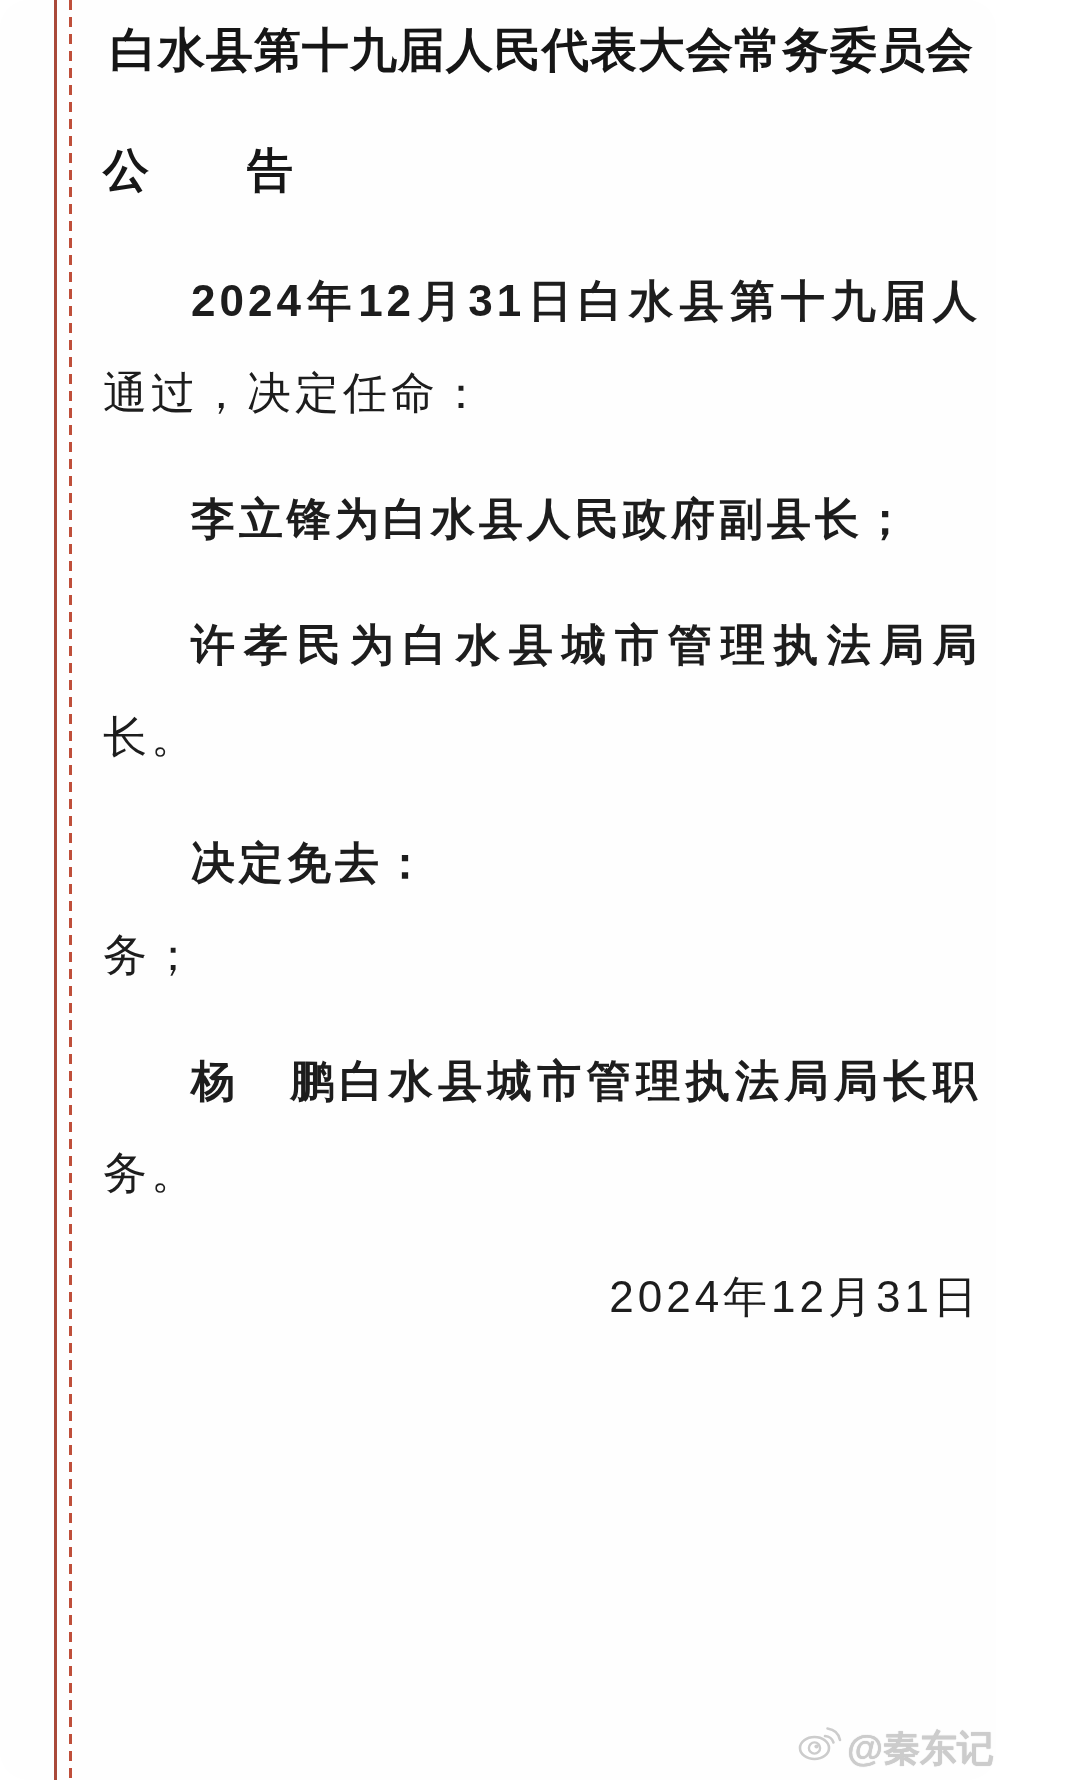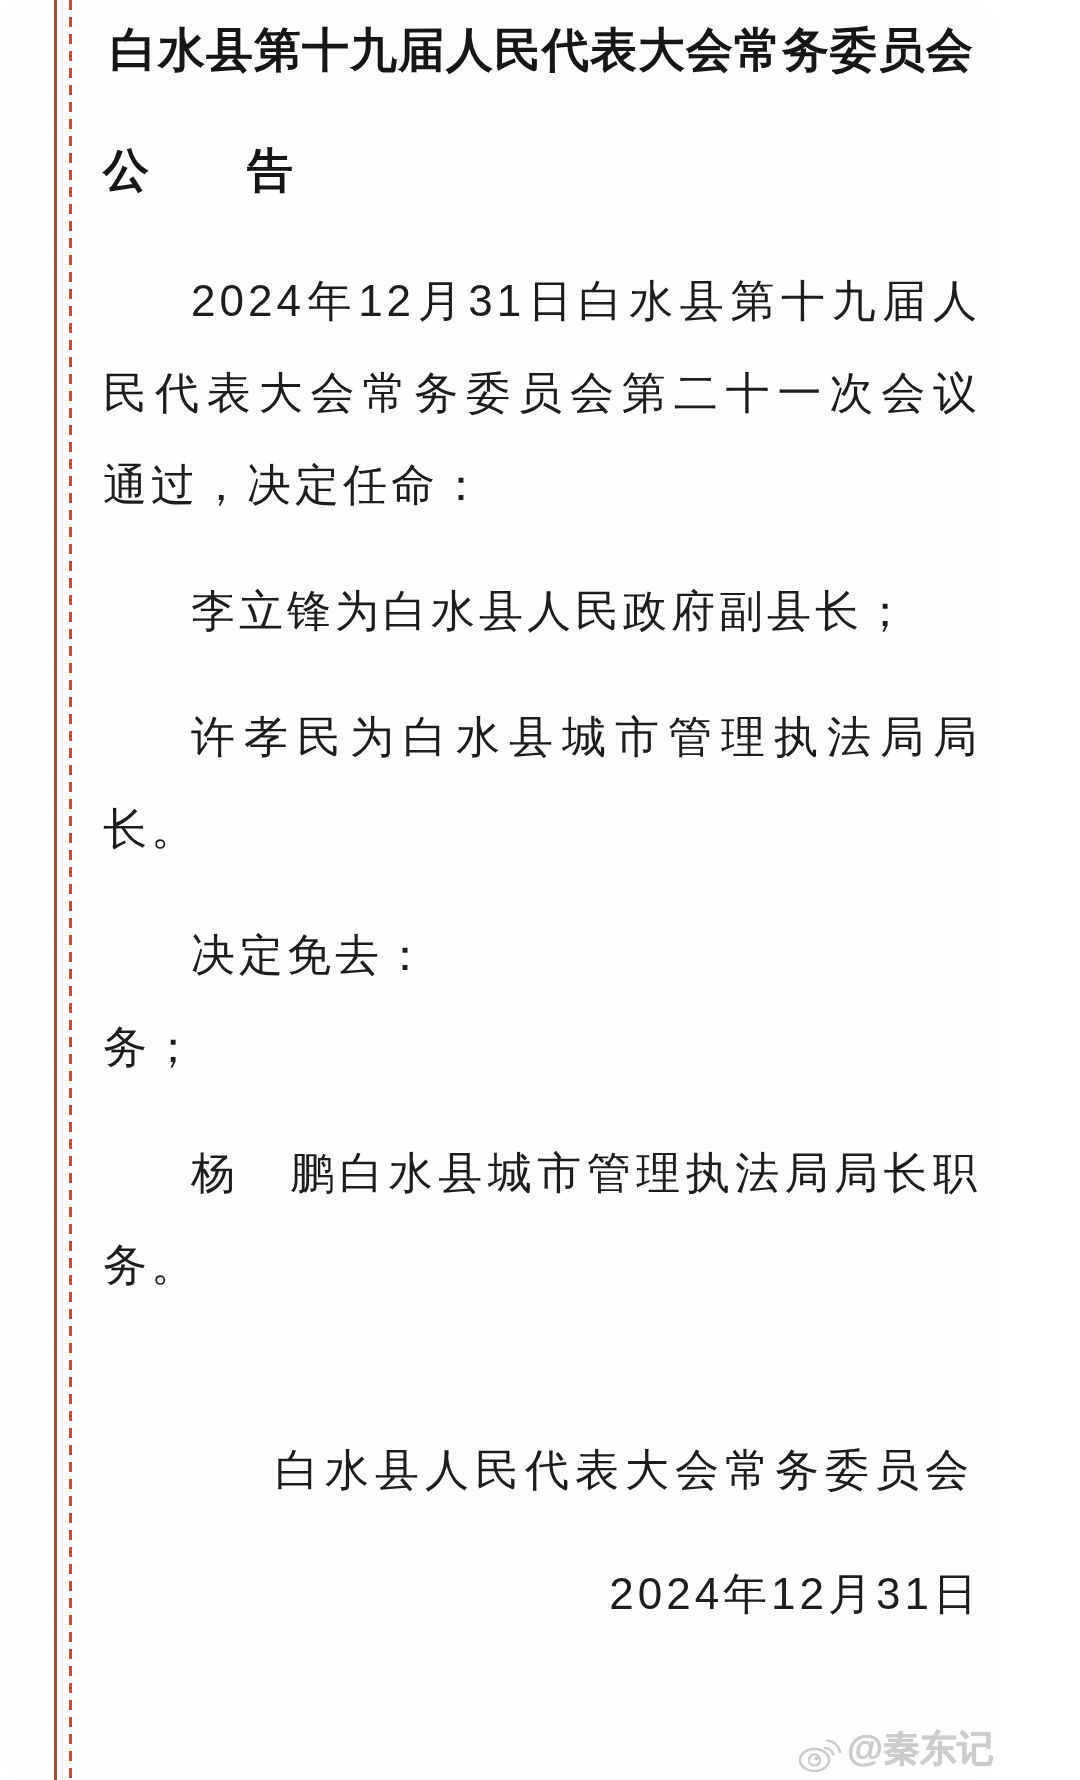"2024年12月31日白水县第十九届人" .line.indent { font-weight: none -> bold }
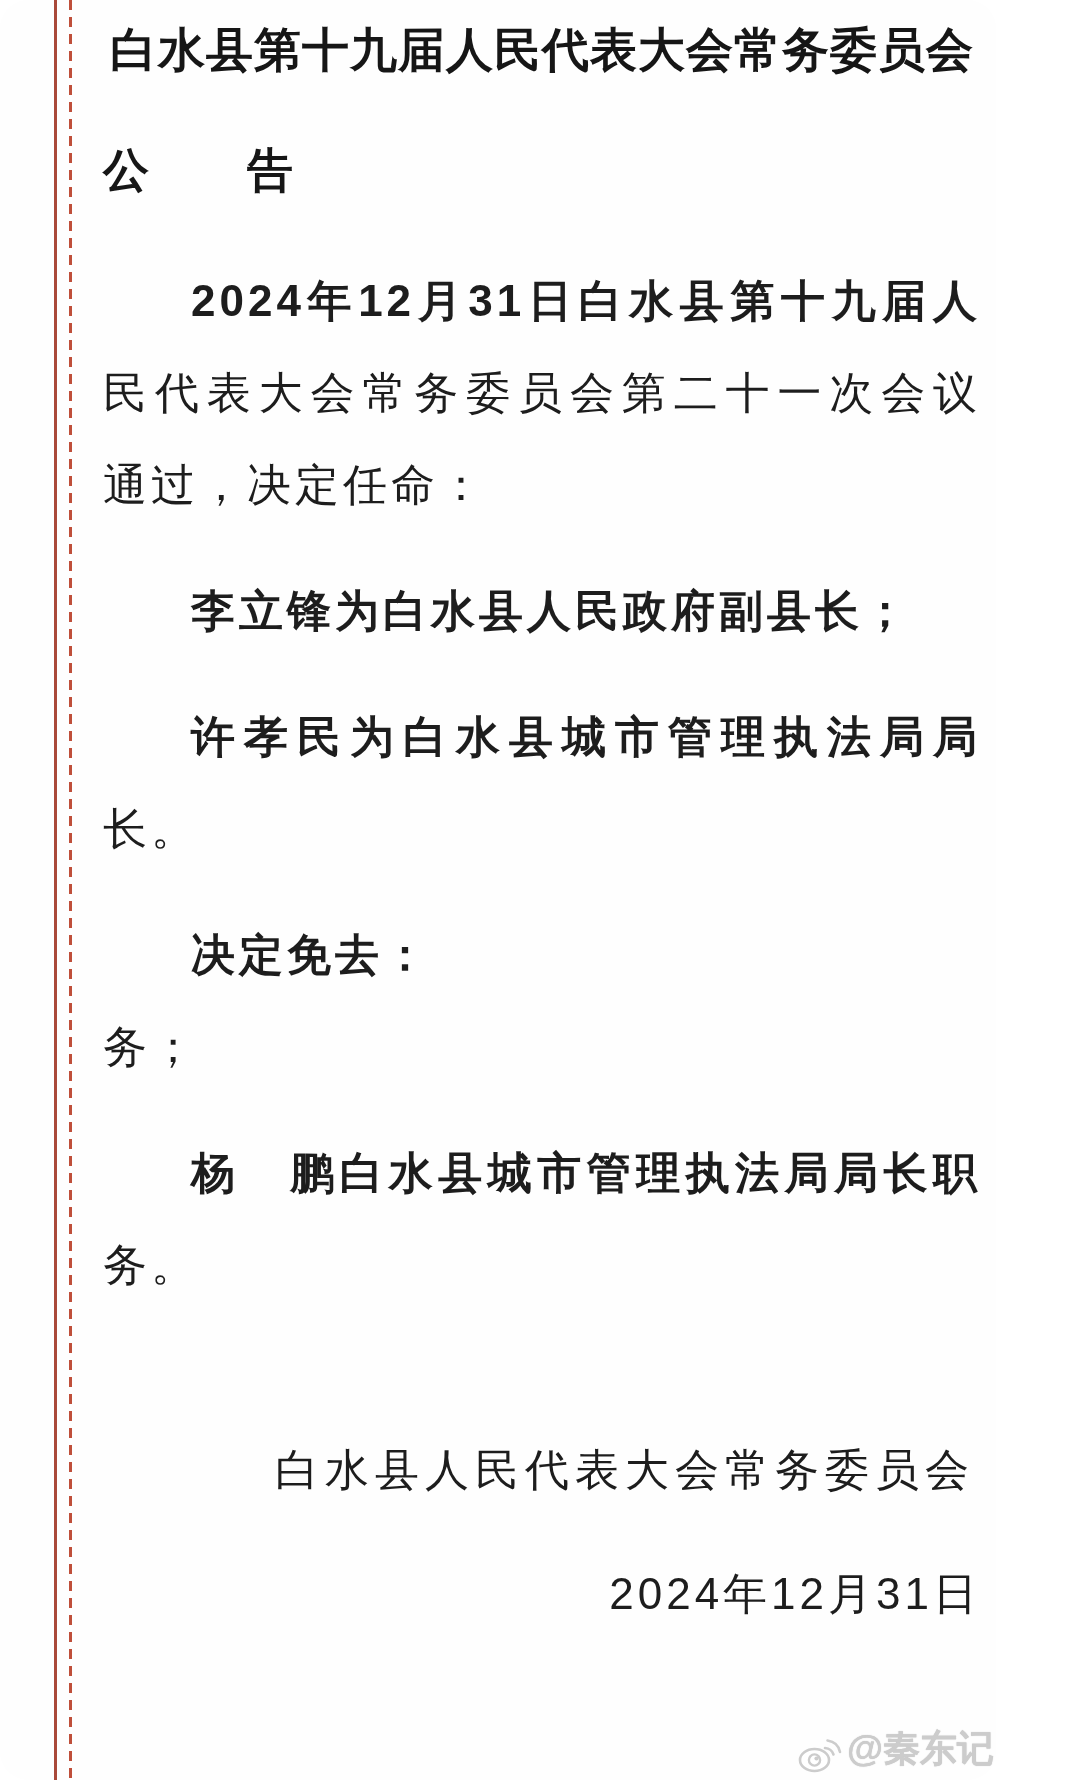"民代表大会常务委员会第二十一次会议" div.line { html: <div>民代表大会常务委员会第二十一次会议</div> -> none }
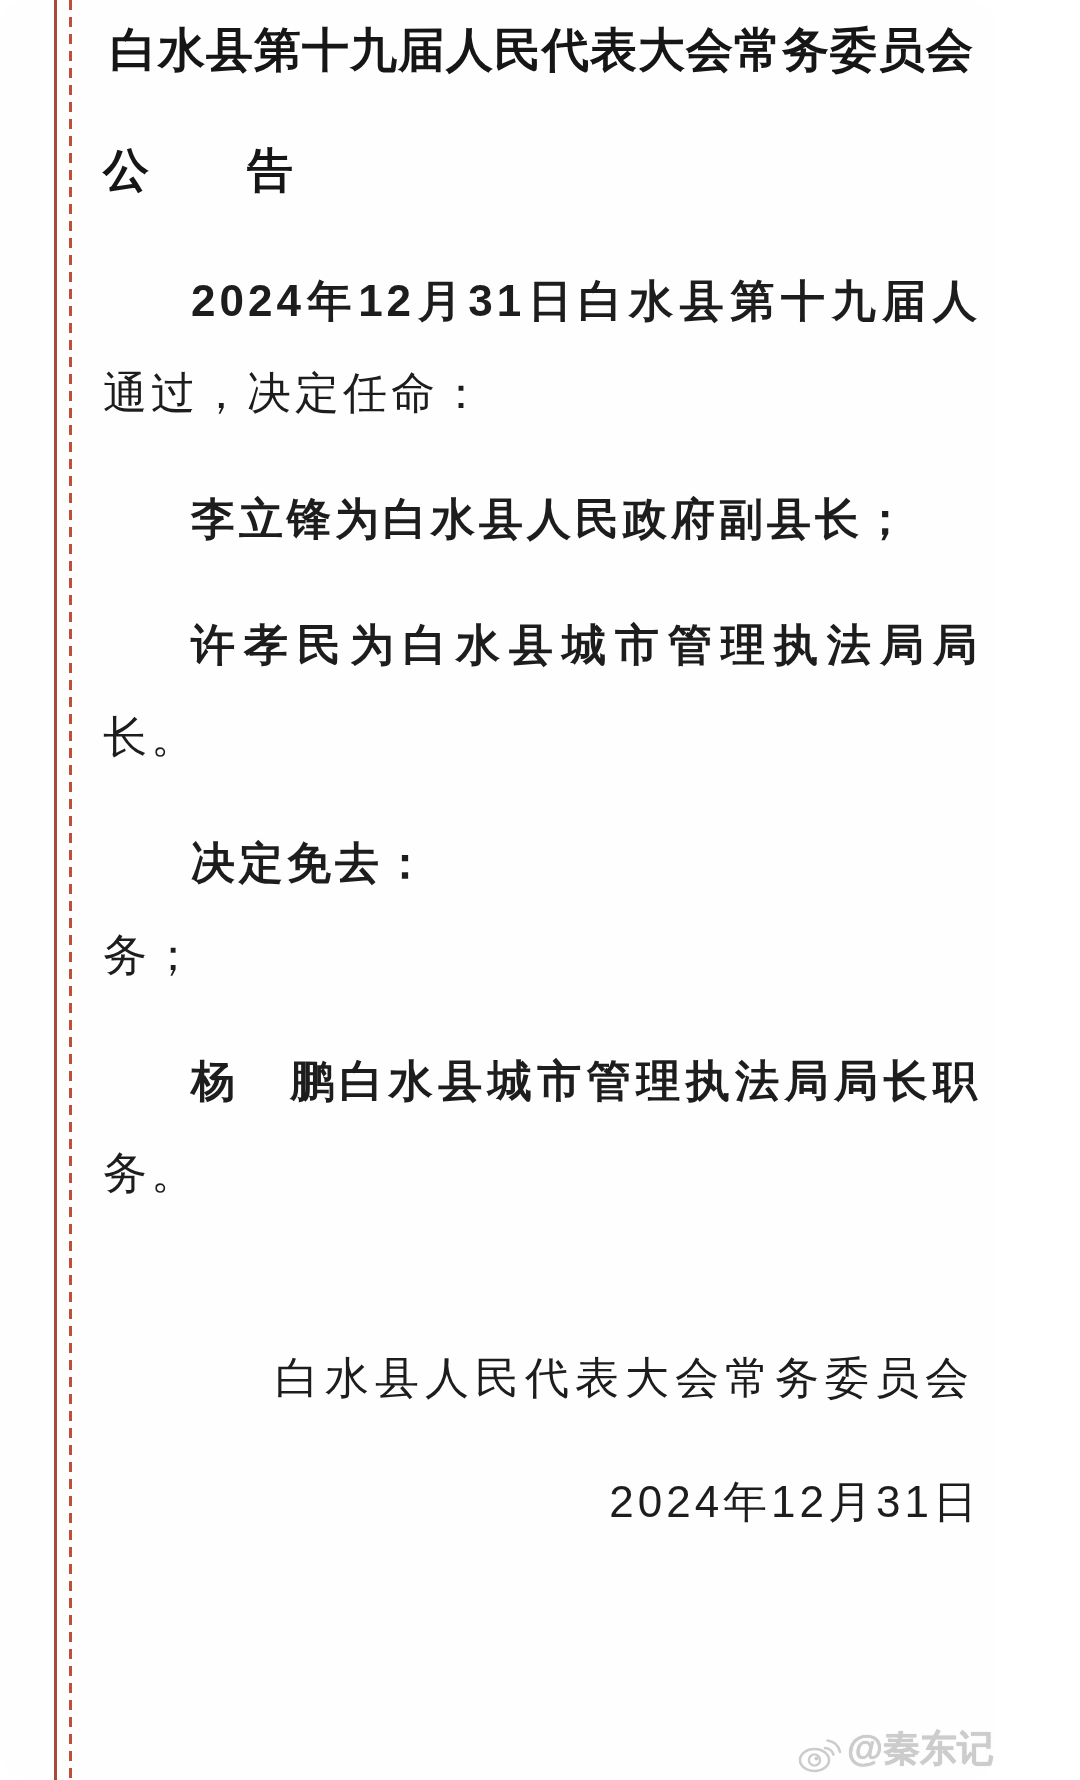"白水县人民代表大会常务委员会" div.signature { html: <div>白水县人民代表大会常务委员会</div> -> none }
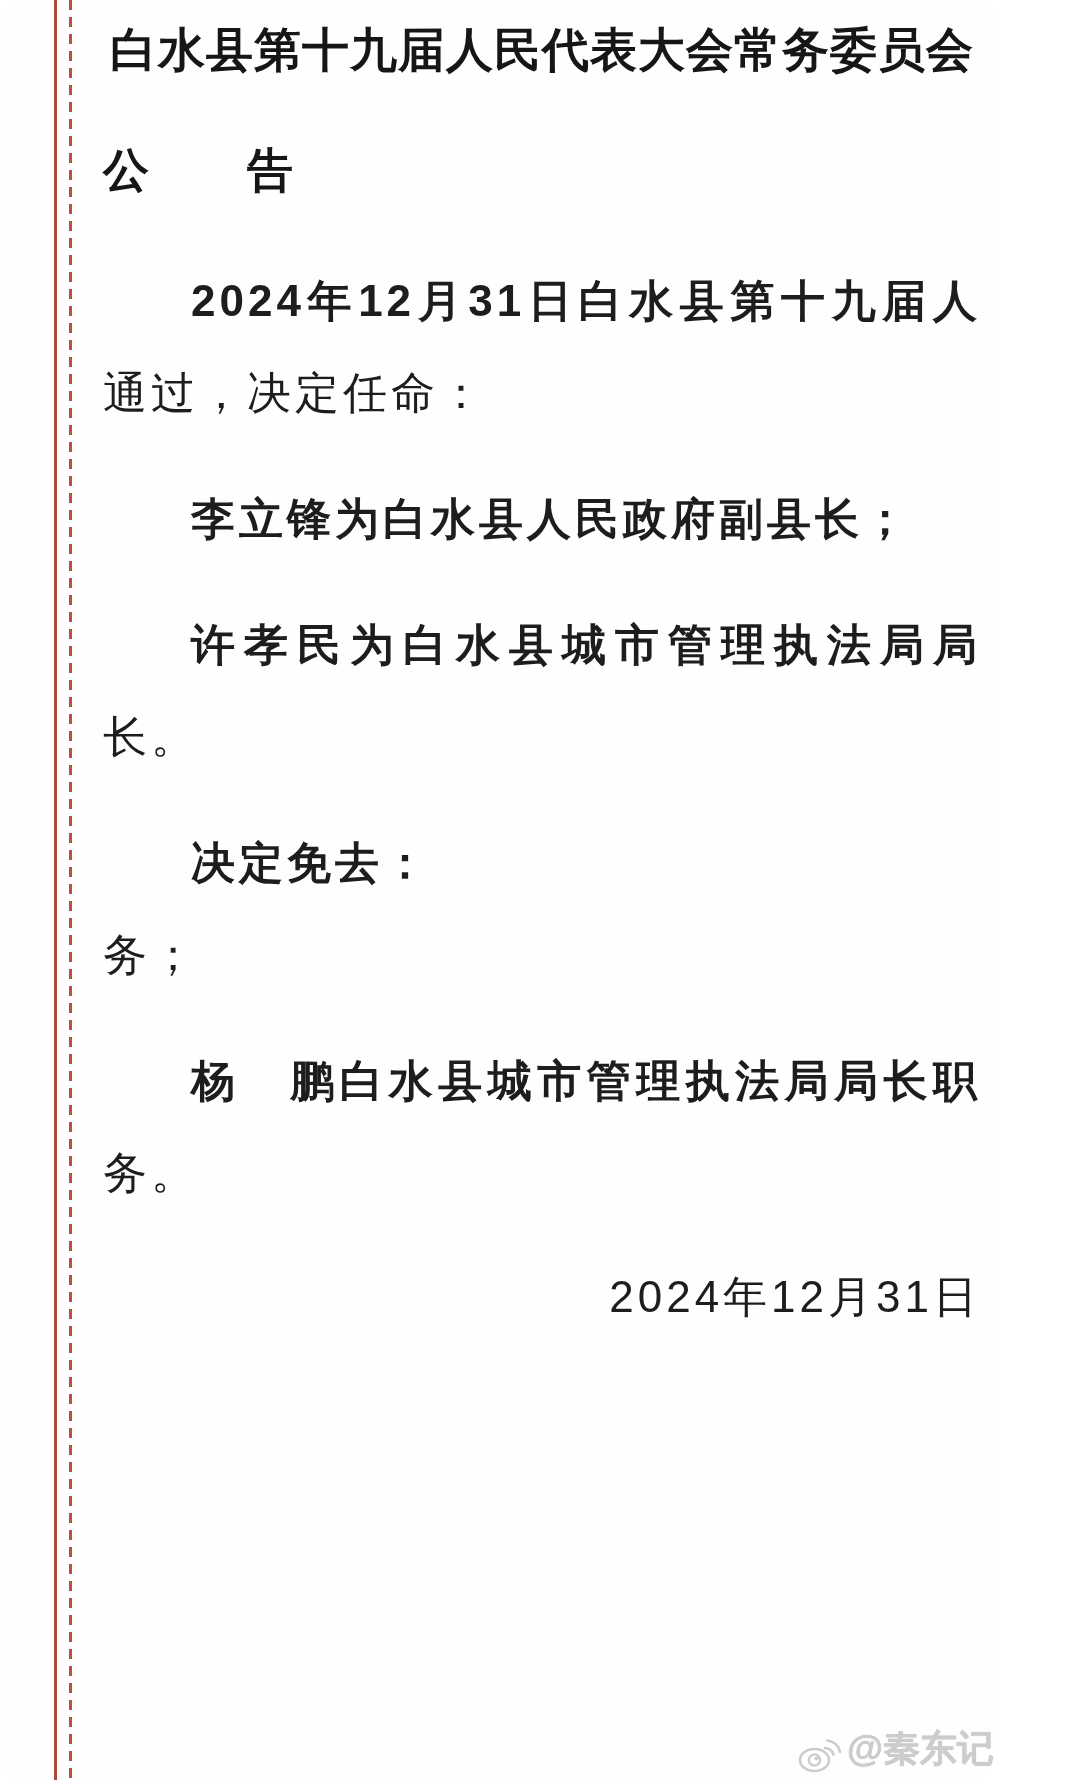"@秦东记" .watermark { align-items: flex-end -> flex-start }
